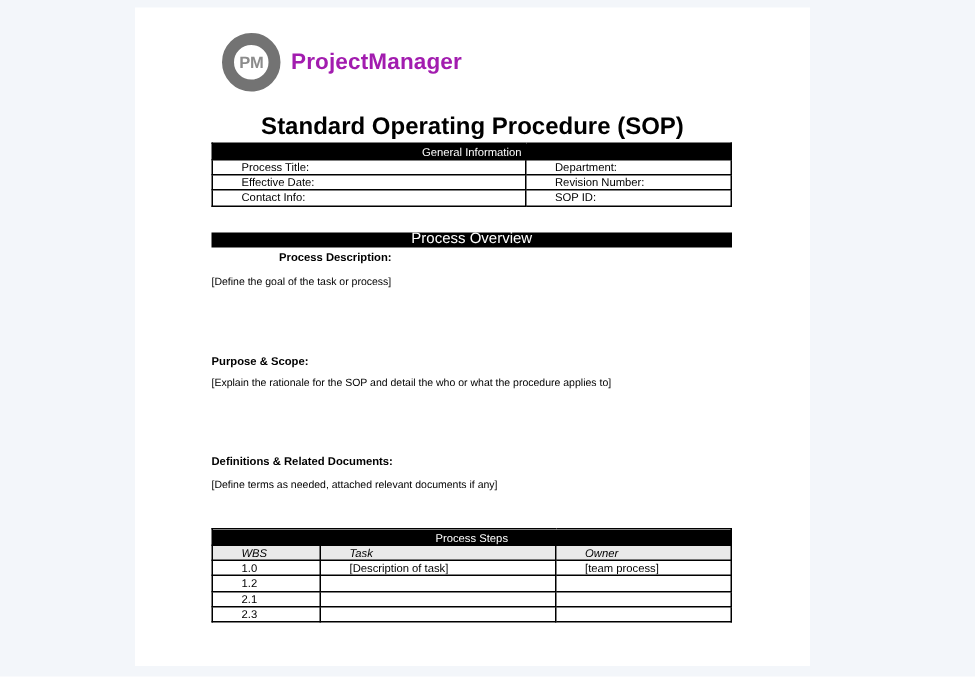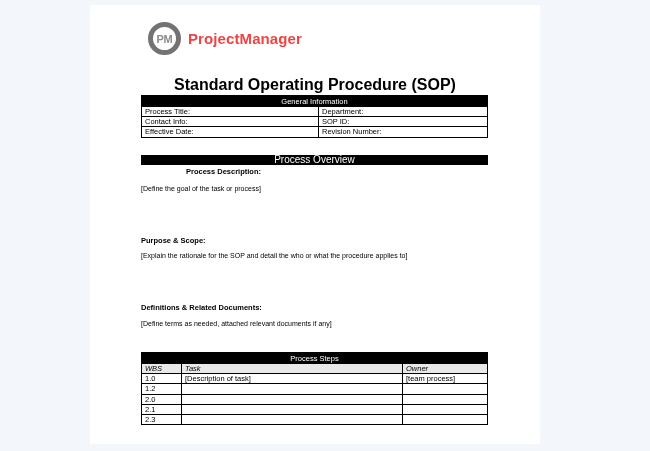"PM" .logo-mark { border: 5px solid #737373 -> 8px solid #737373 }
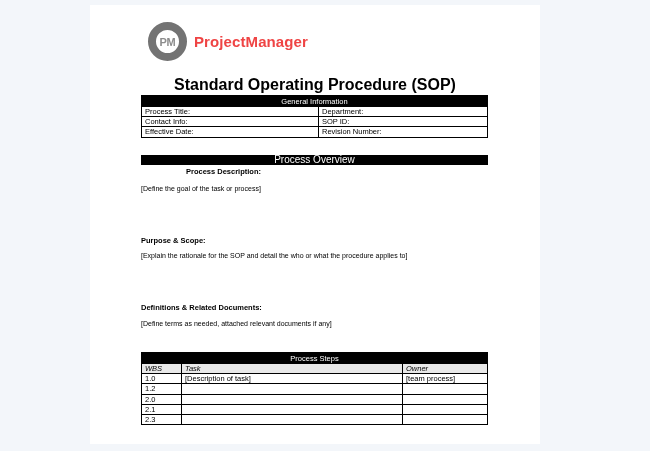"ProjectManager" .logo-text { color: #ef4444 -> #a21caf }
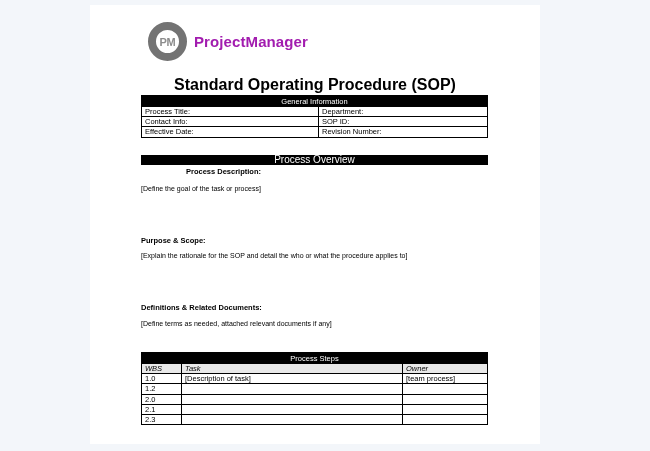"General Information" .tbl td, .tbl th { padding: 0 3px -> 0 19px }
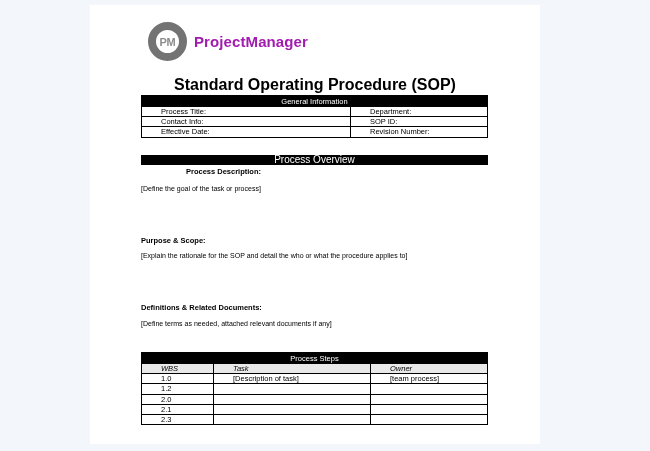"Contact Info:" tr { order: before "Effective Date:" -> after "Effective Date:" }
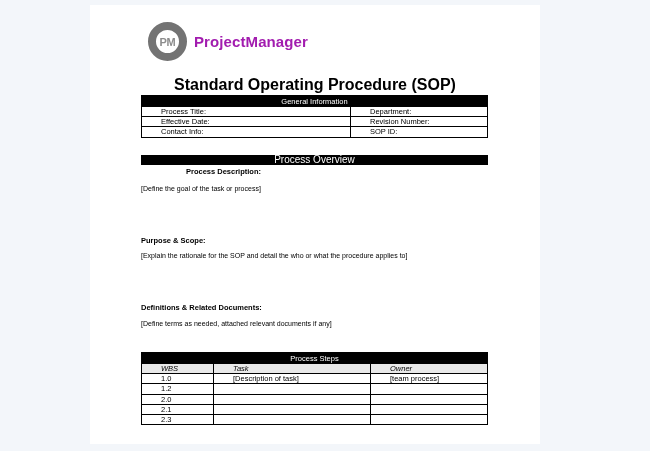"2.0" tr { html: <tr> <td>2.0</td> <td></td> <td></td> </tr> -> none }
